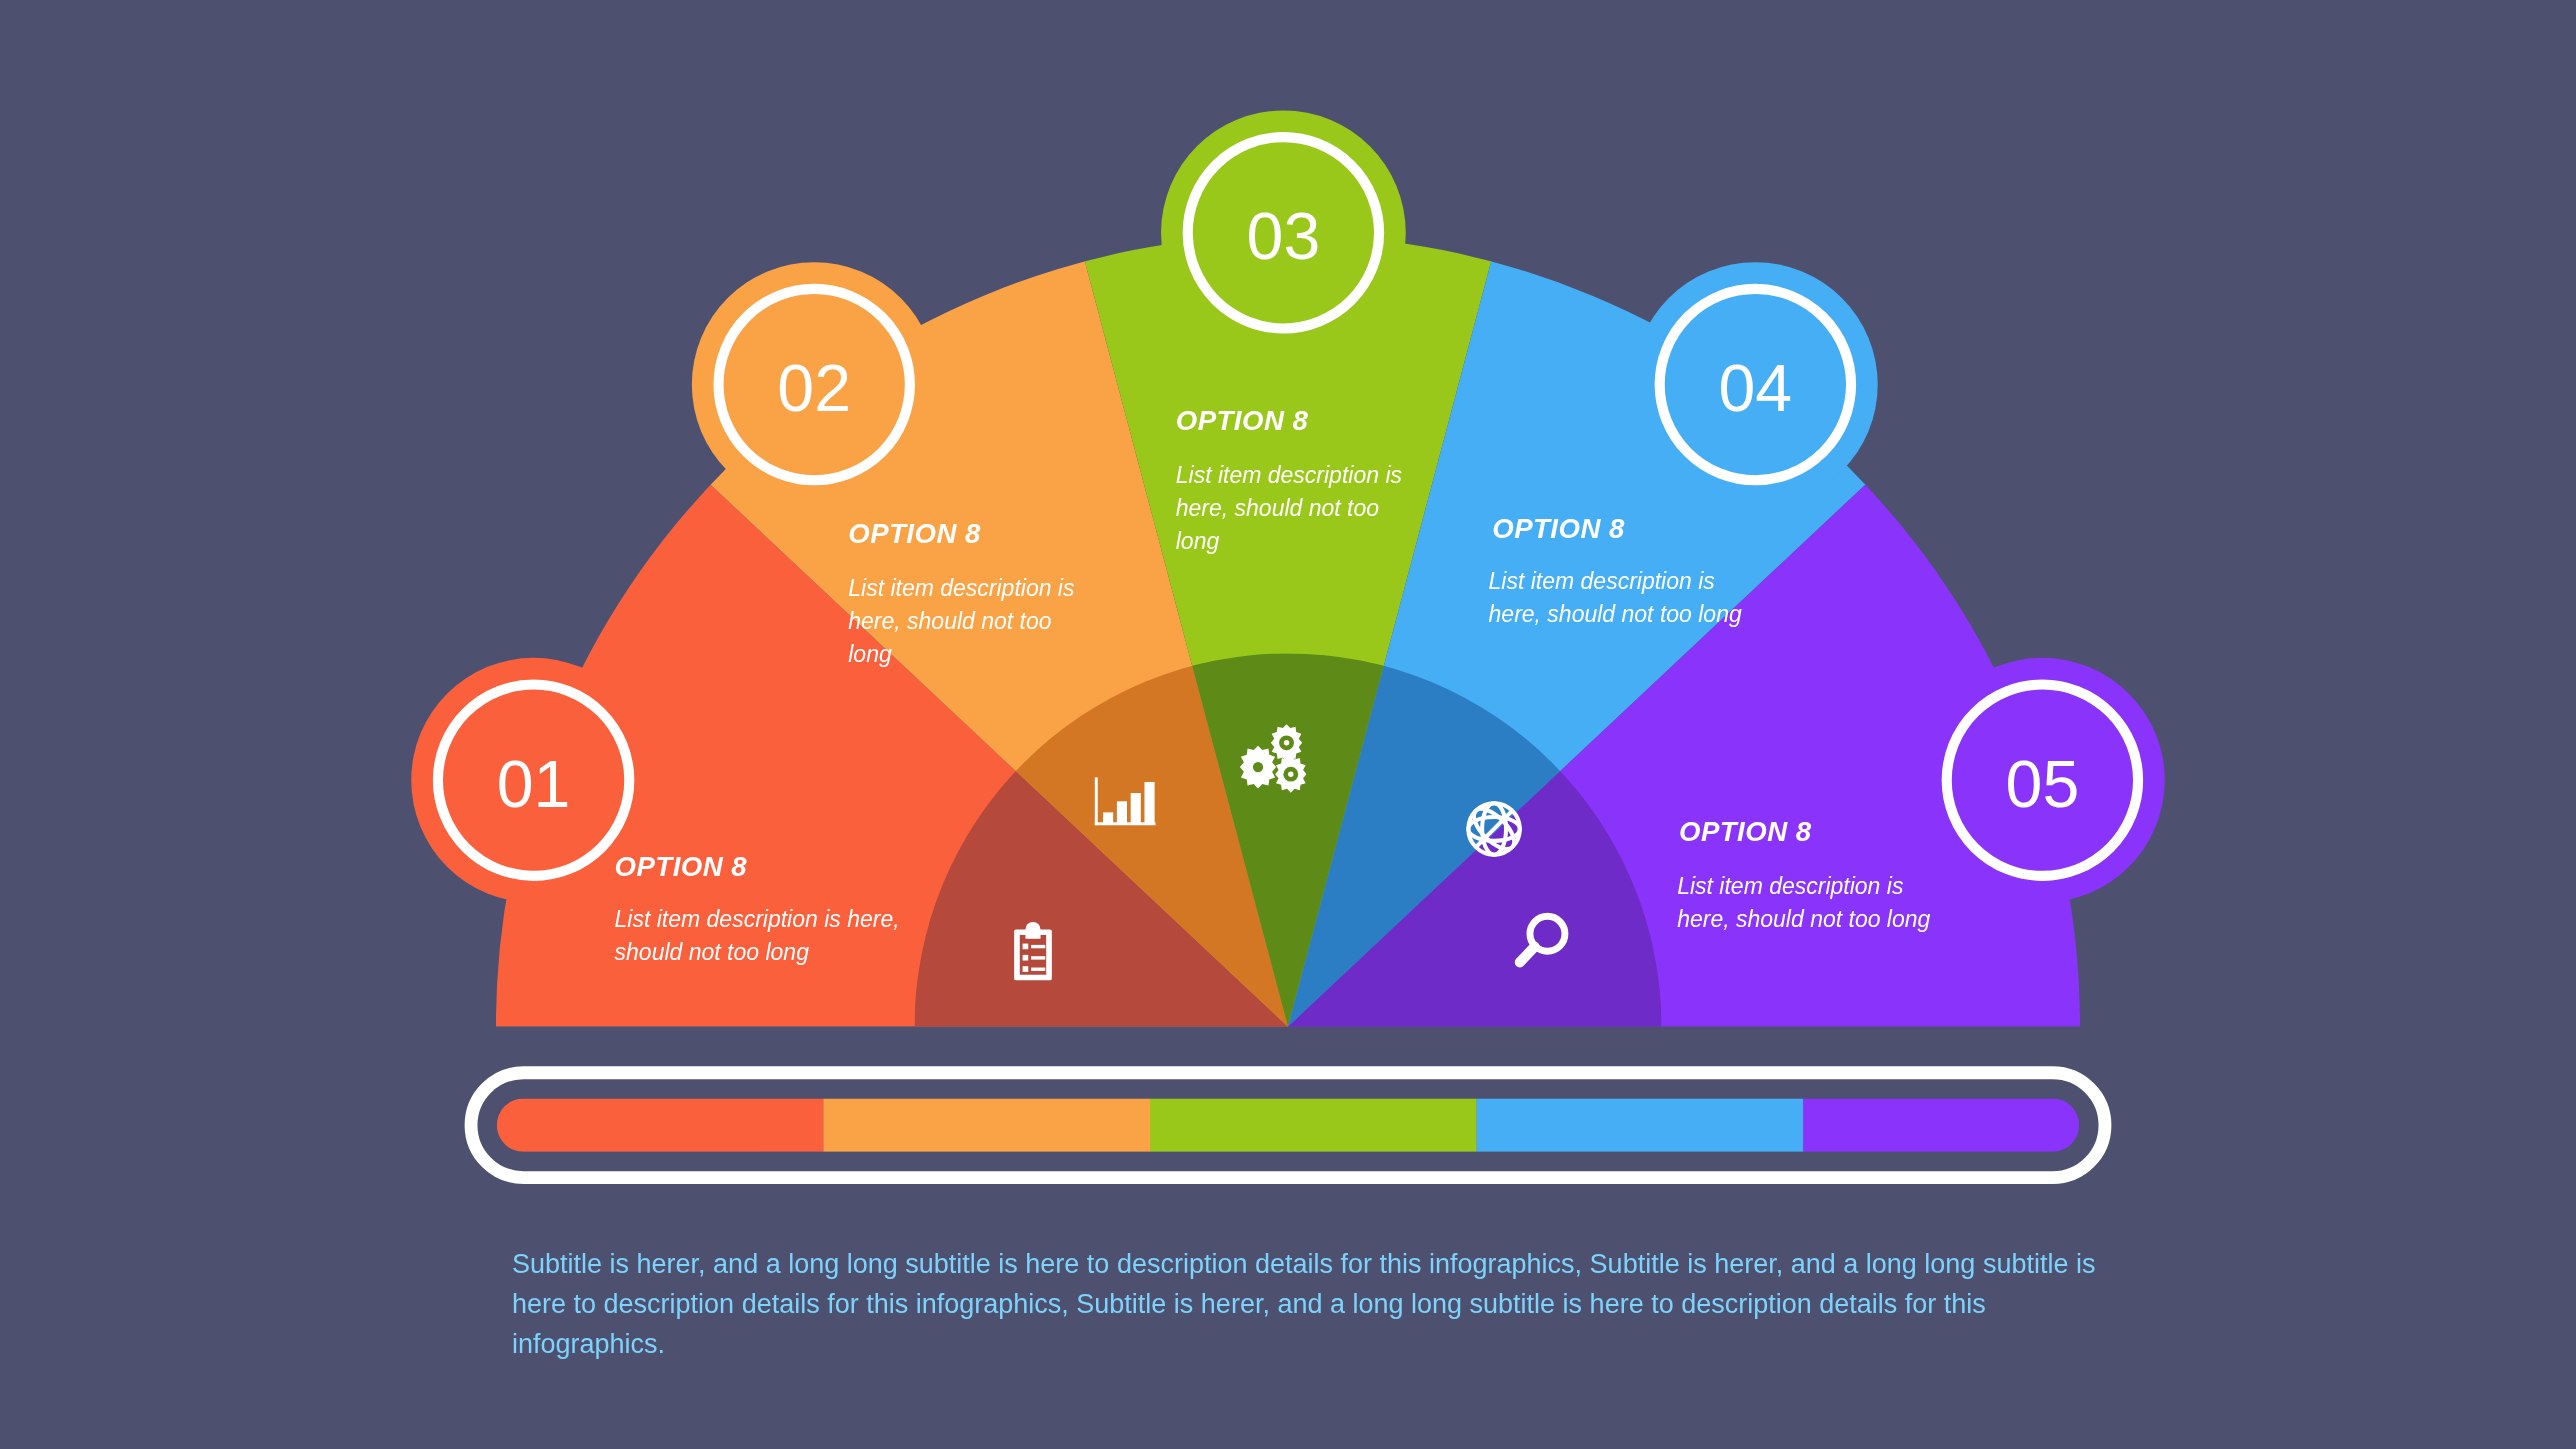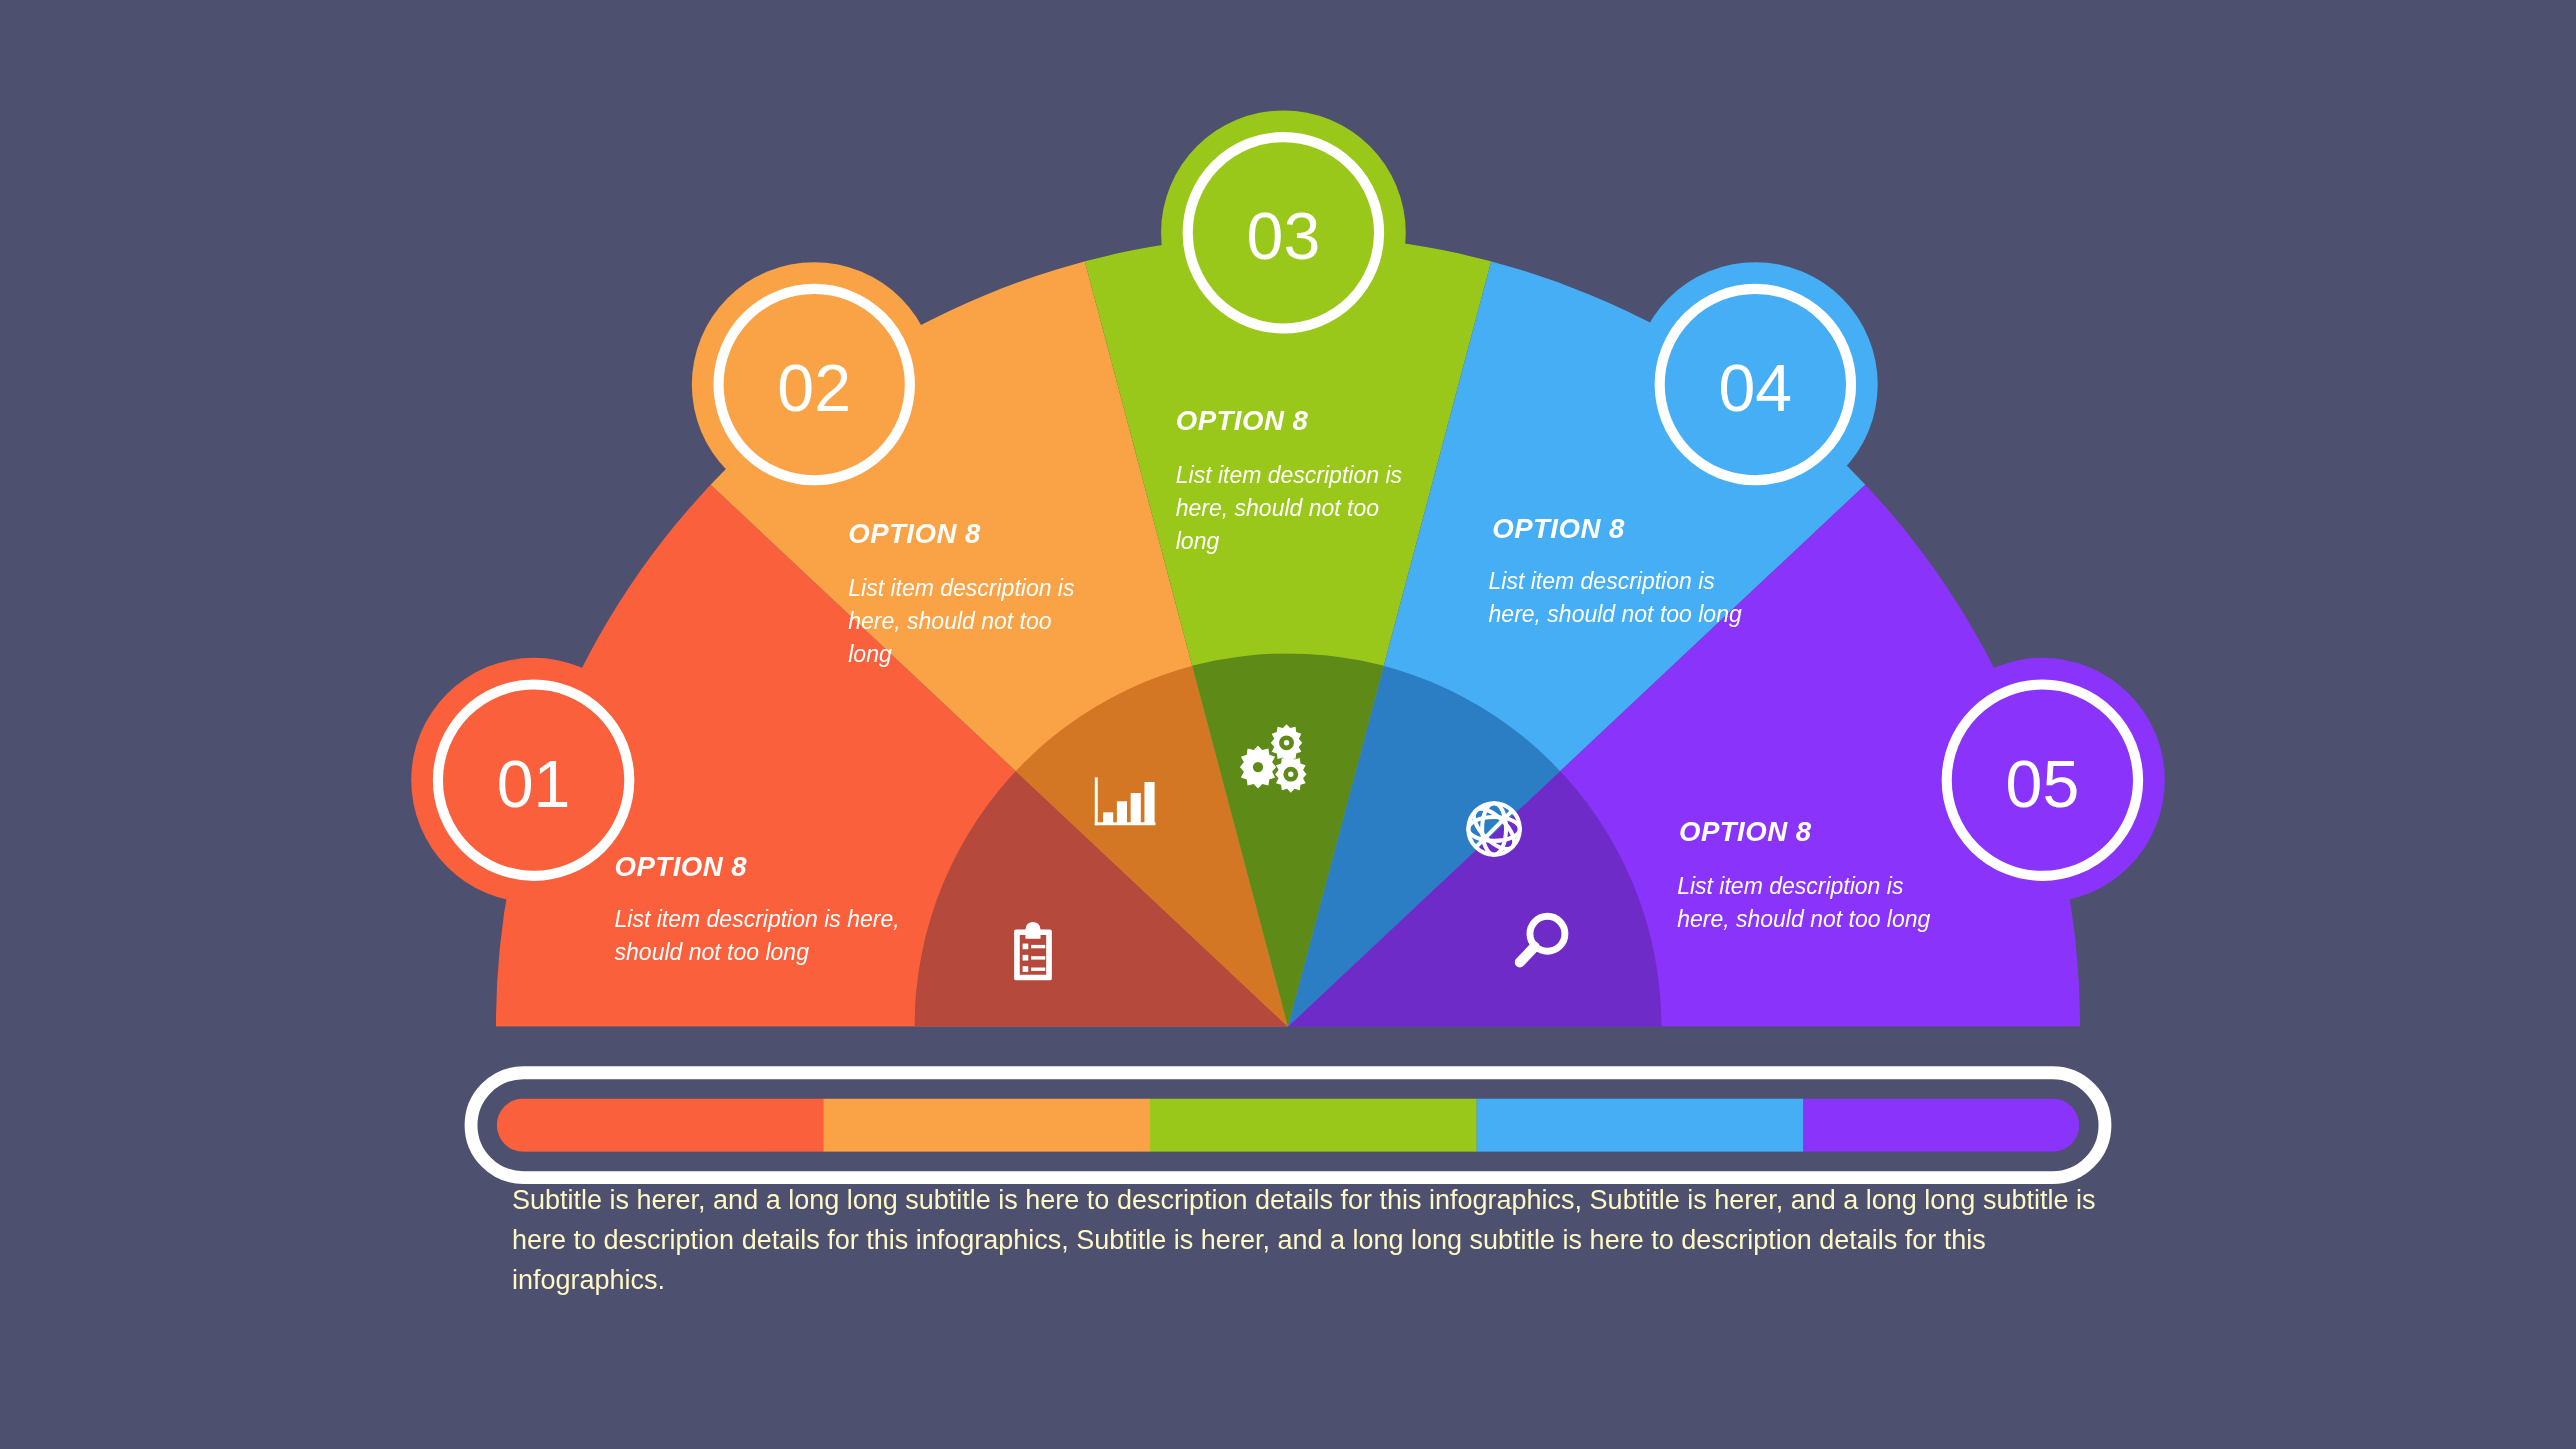"Subtitle is herer, and a" .subtitle { color: #fef9c3 -> #7dd3fc; top: 1180px -> 1244px }
